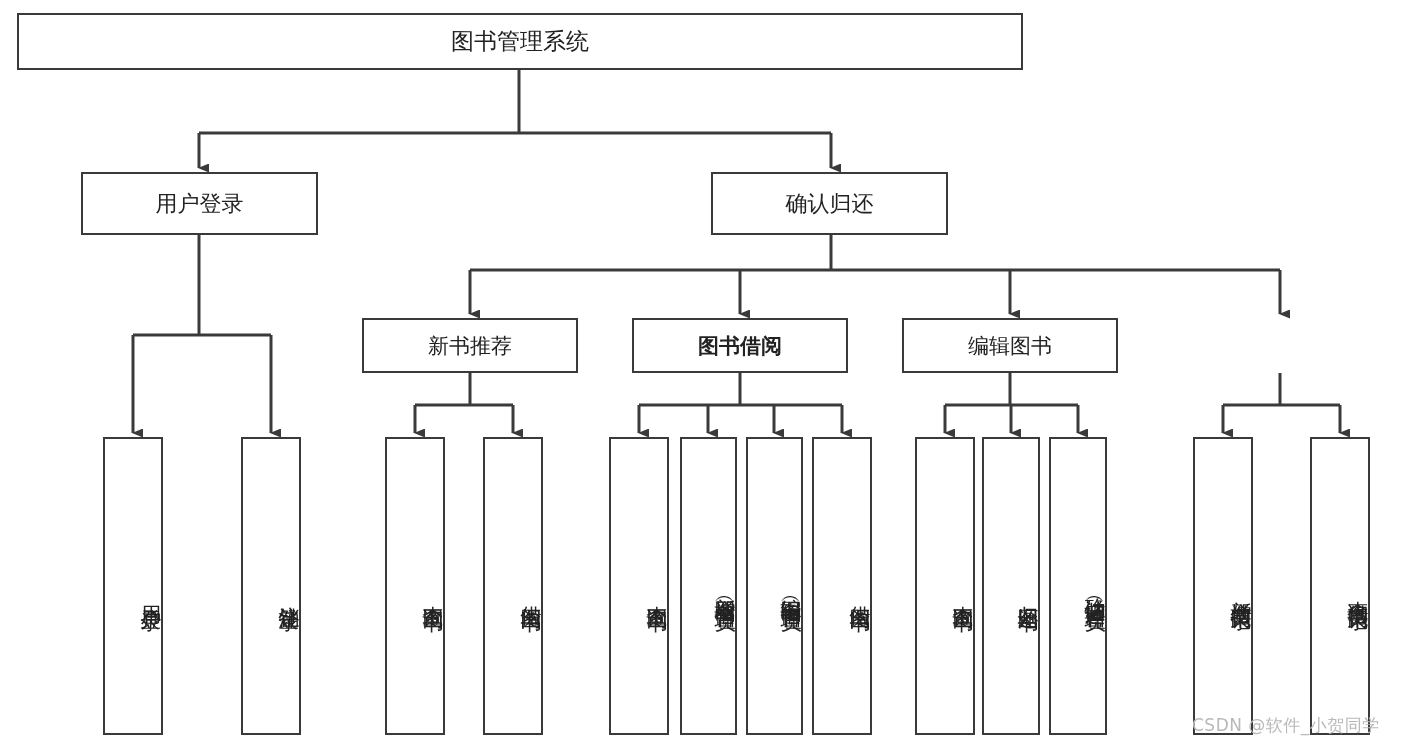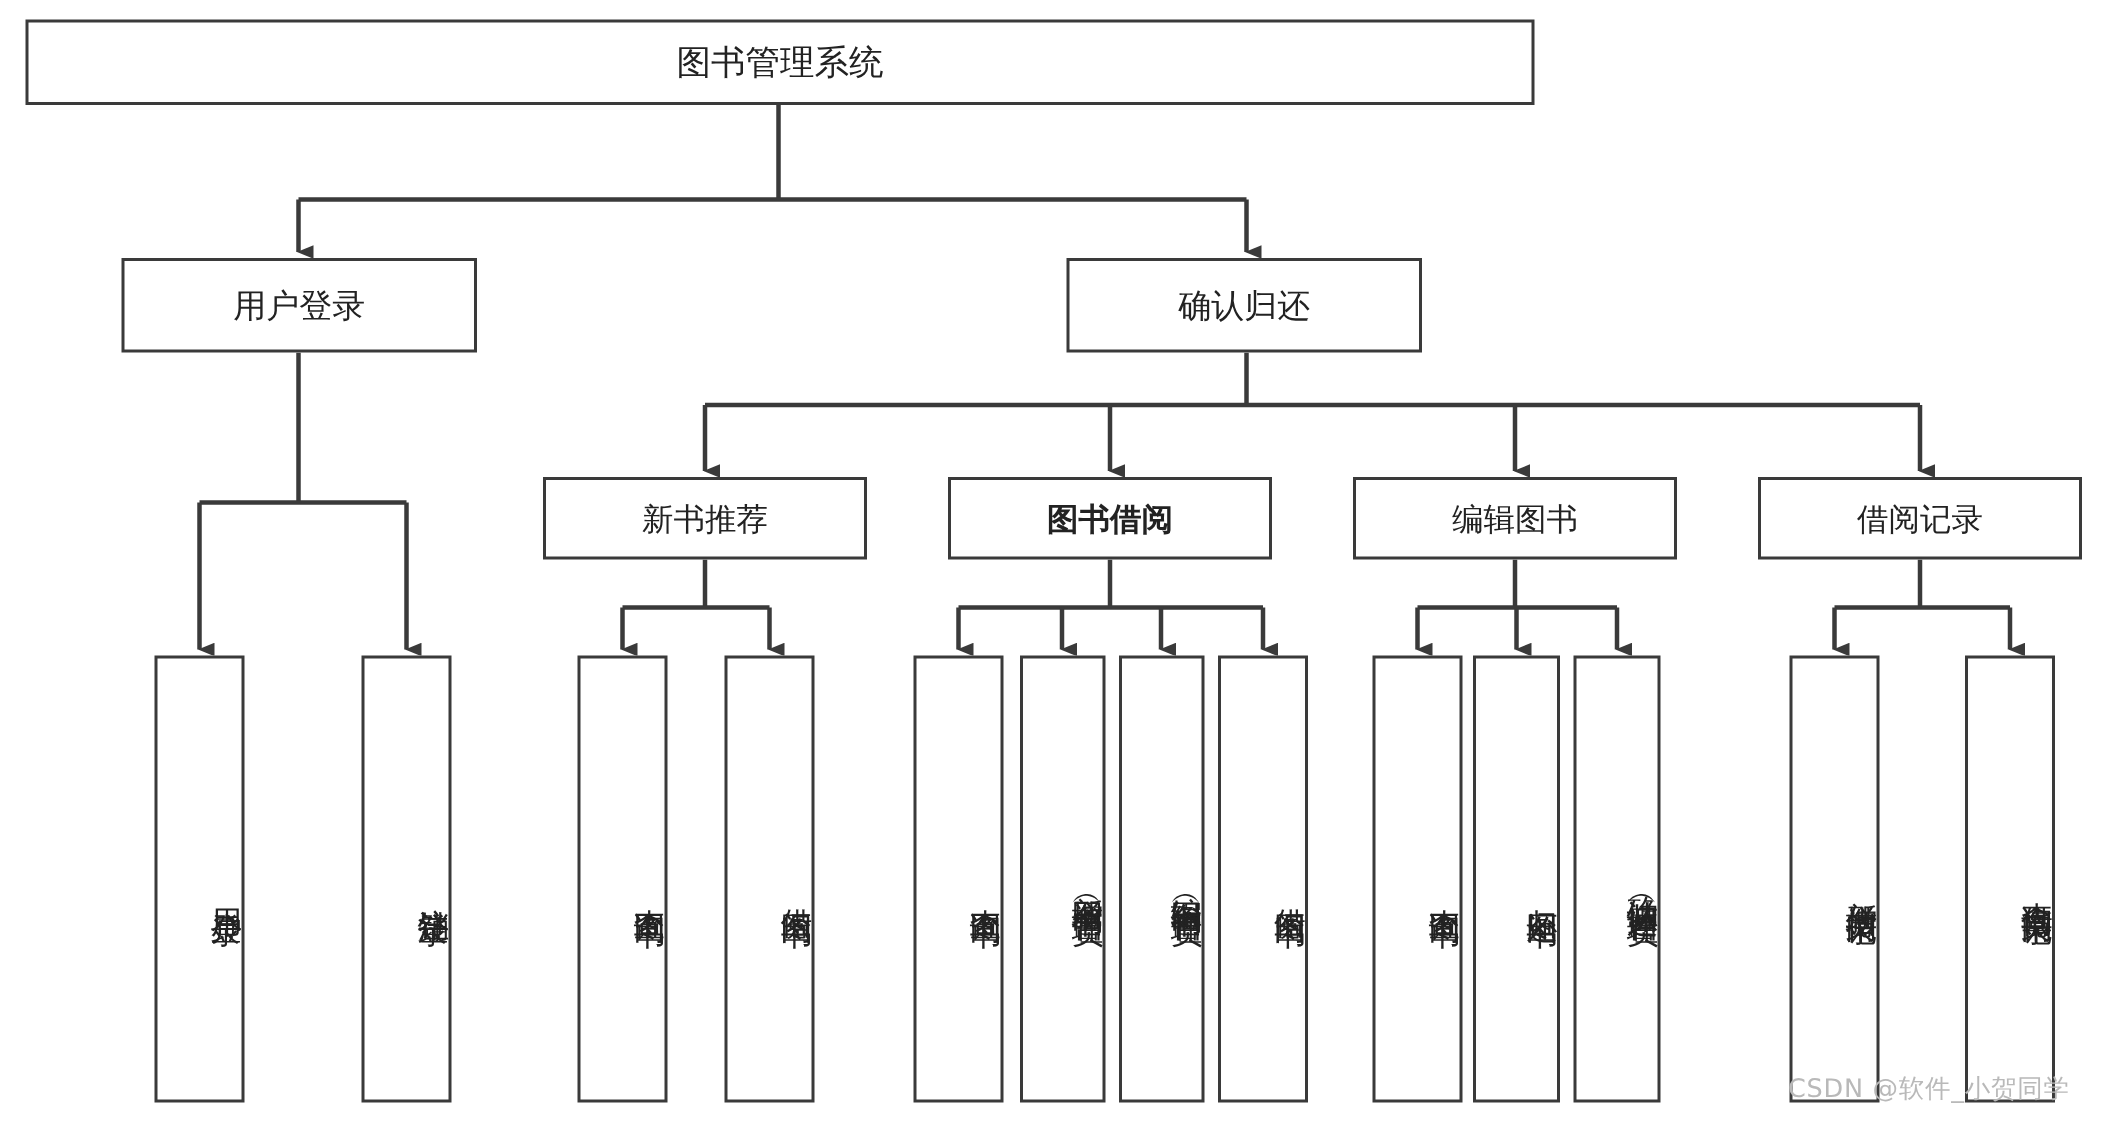"借阅记录" div.node { html: <div> <span>借阅记录</span> </div> -> none }
